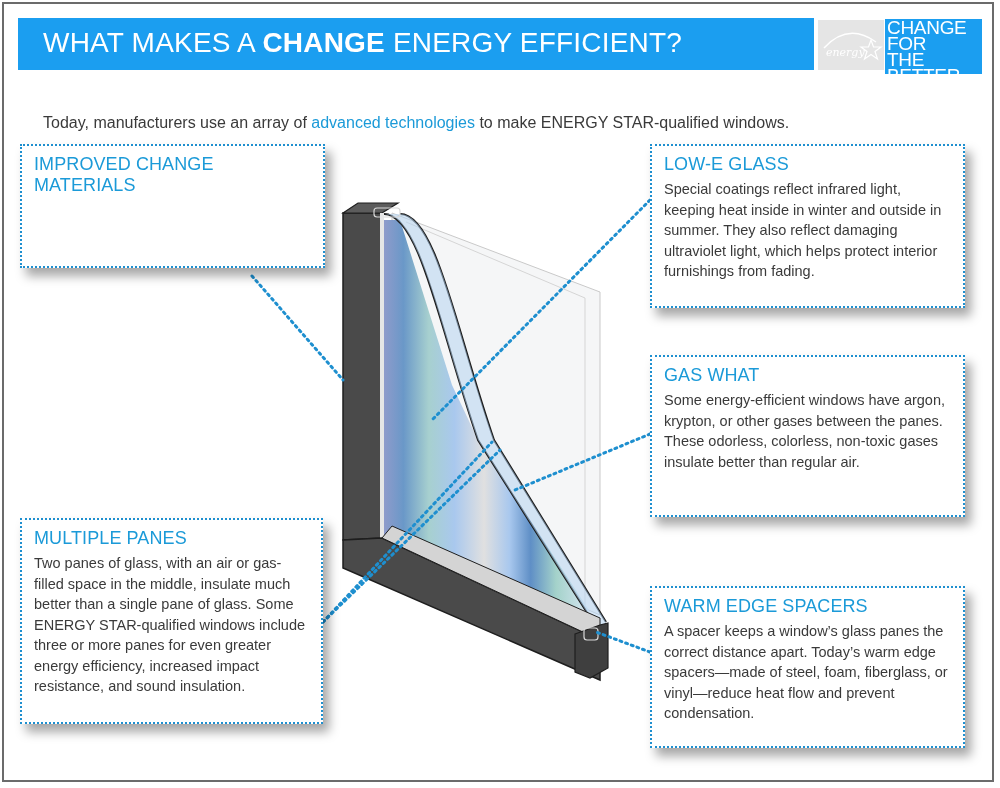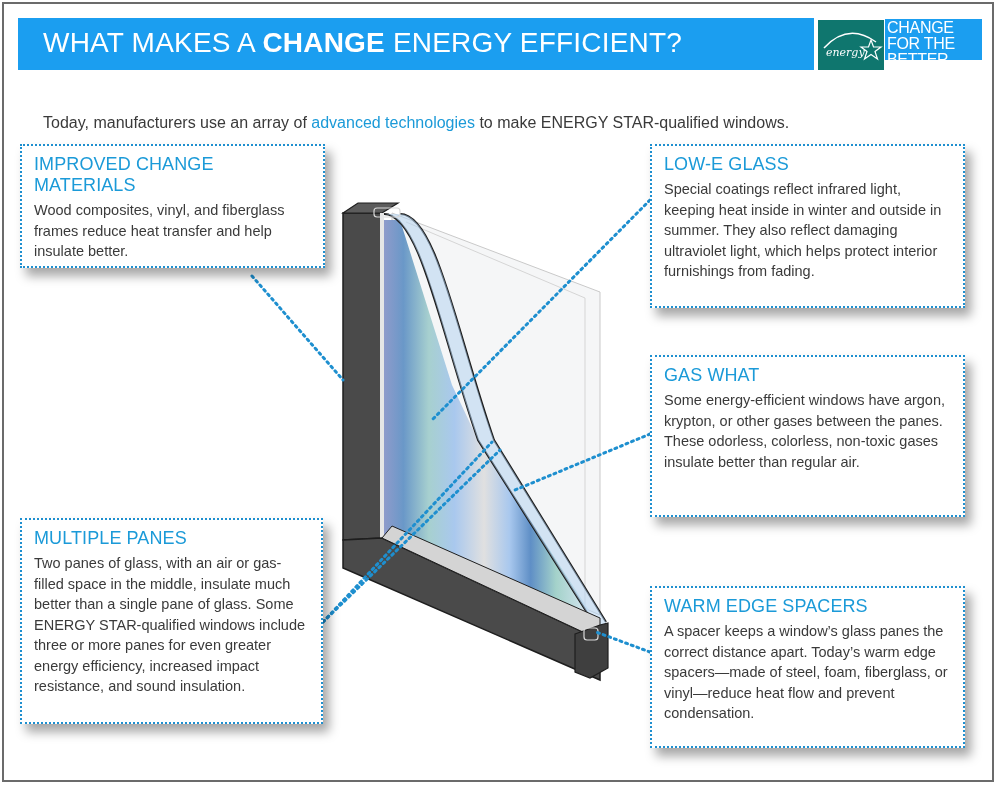"CHANGE FOR THE" .logo-tag { font-size: 16px -> 19px; height: 41px -> 55px }
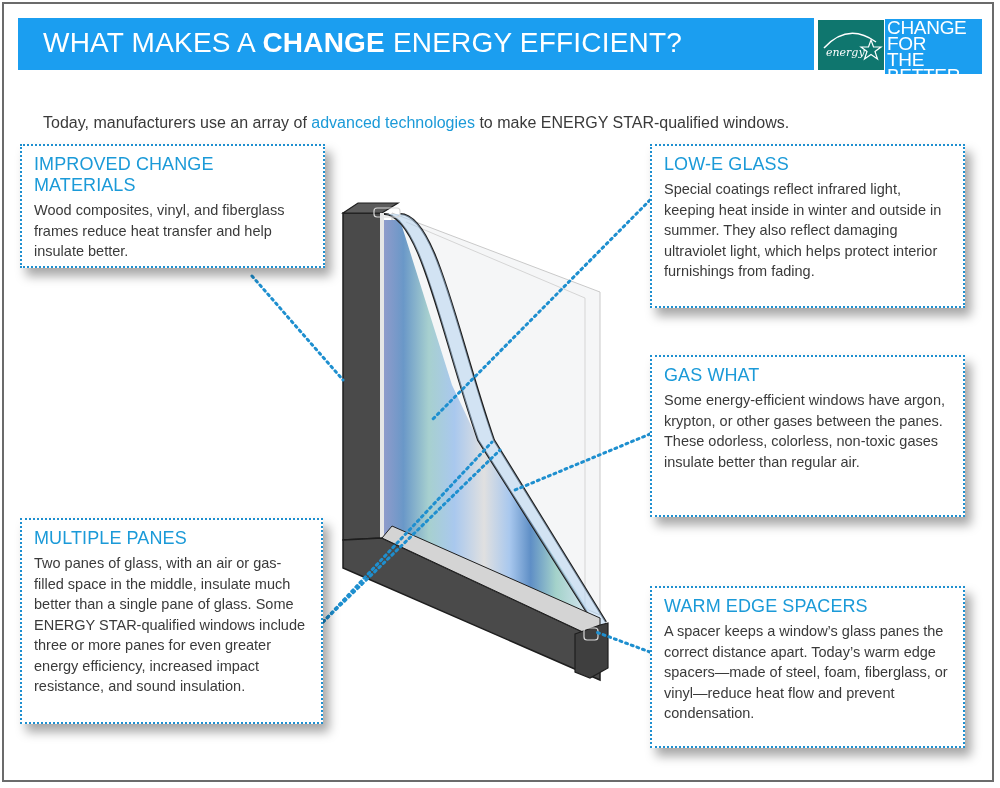"energy" .logo-box { background: #0f766e -> #e5e5e5 }
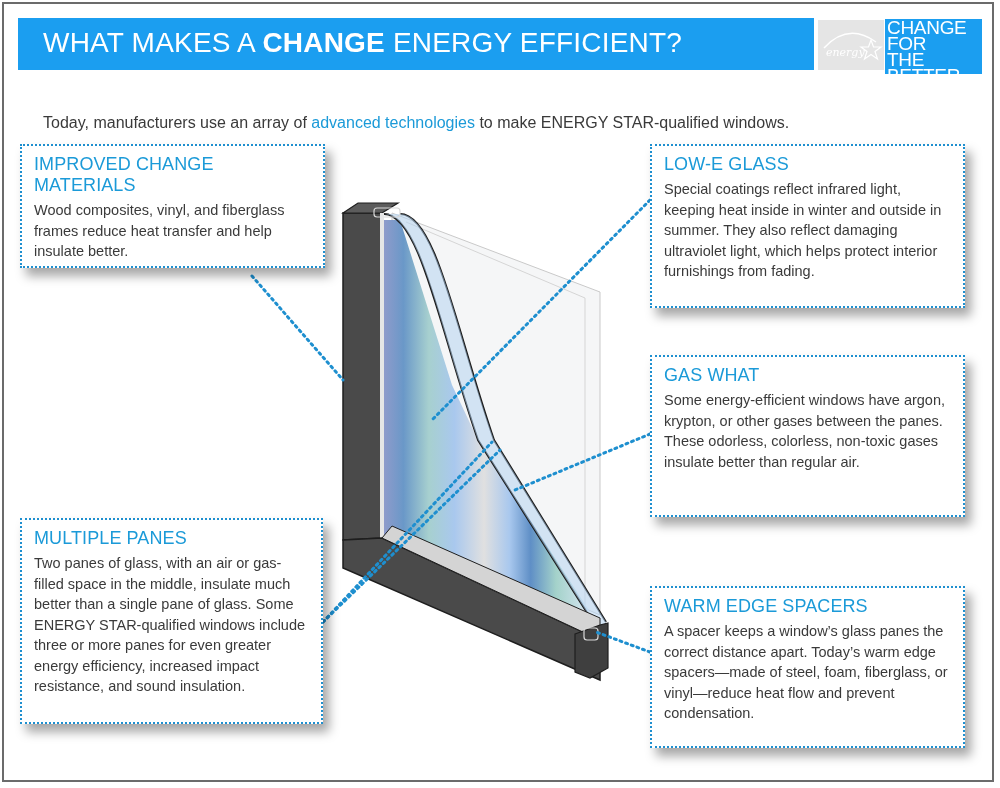"Wood composites, vinyl, and fiberglass" p { html: <p>Wood composites, vinyl, and fiberglass frames reduce heat transfer and help insulate better.</p> -> none }
